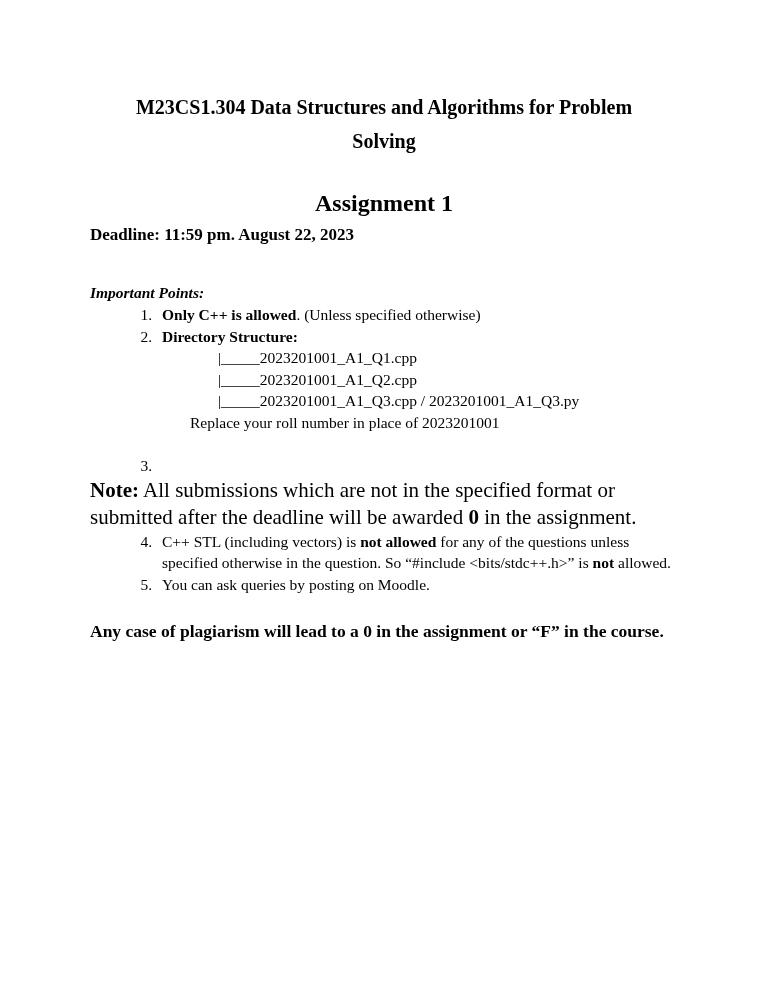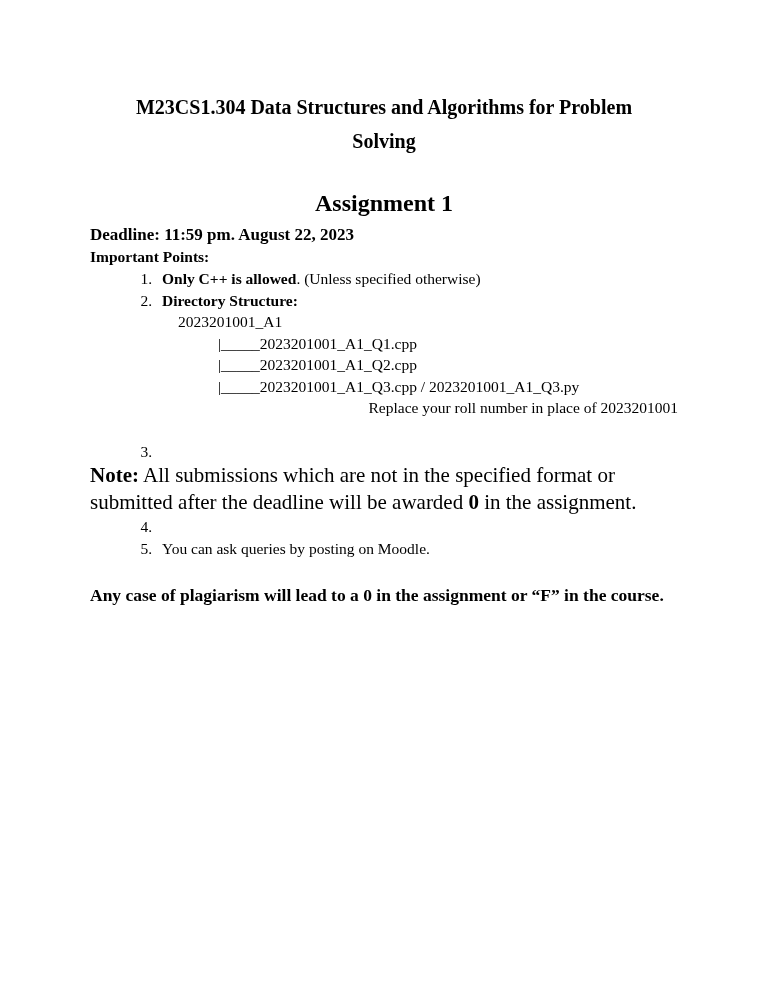"Important Points:" .points-heading { font-style: none -> italic; margin-top: none -> 36px }
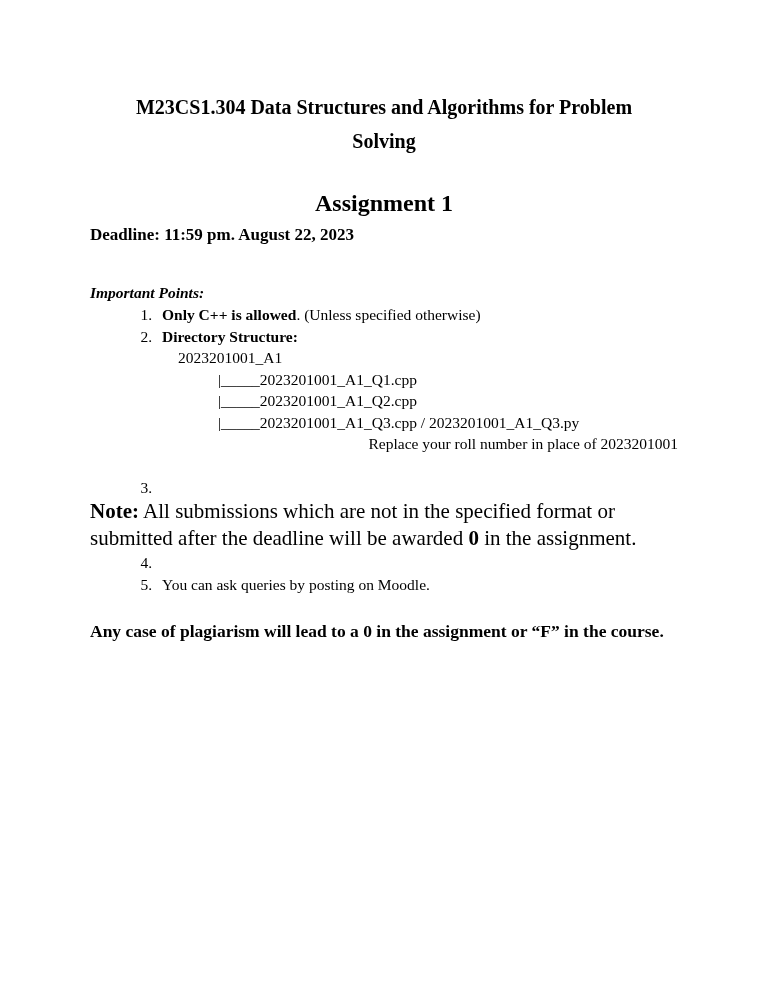"2023201001_A1" div.dir-root { html: <div>2023201001_A1</div> -> none }
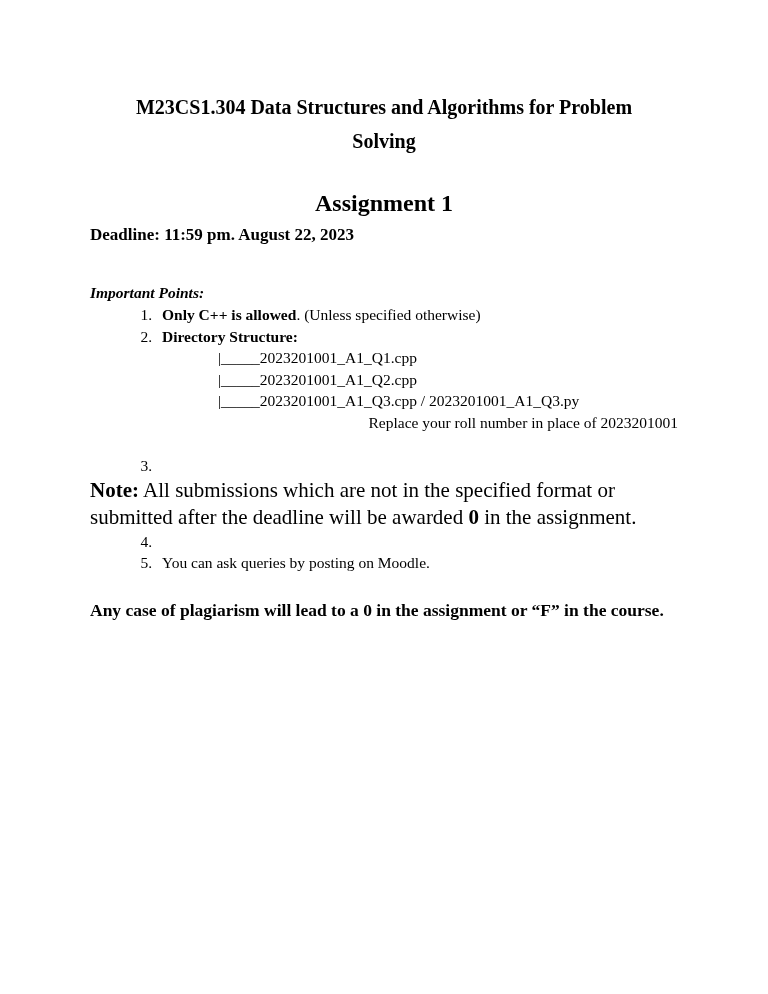"Replace your roll number in" .dir-note { margin-left: 11px -> 28px; text-align: right -> none }
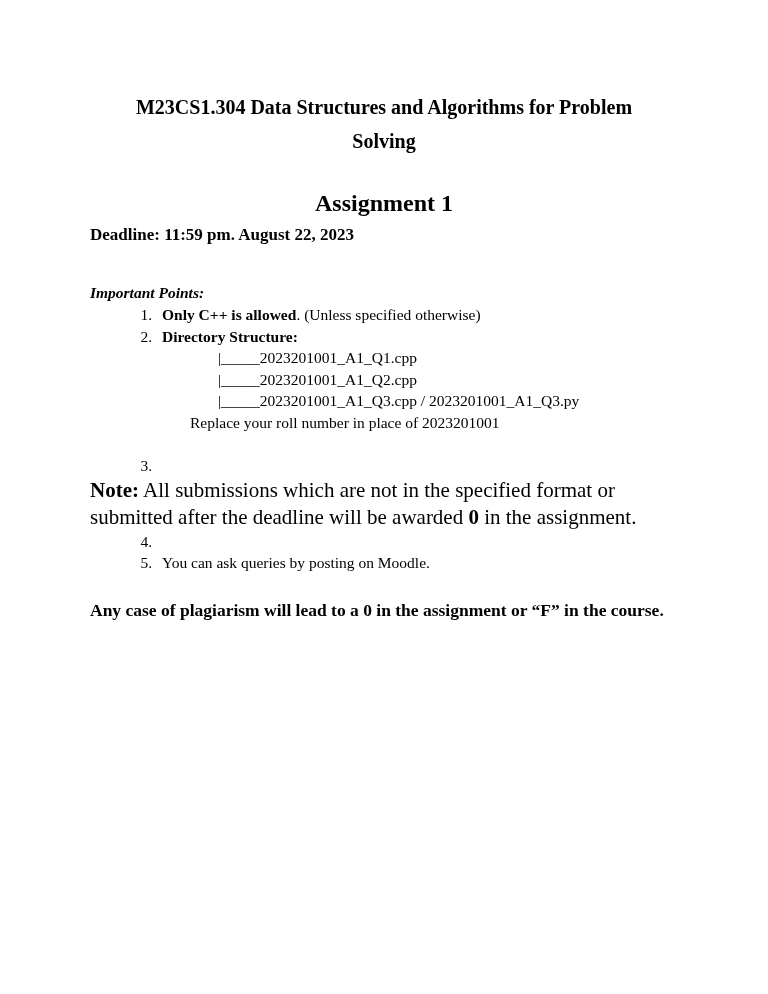"C++ STL (including vectors) is" div.item-body { html: none -> <div><span>C++ STL (including vectors) is </span><b>not allowed</b><span> for any of the questions unless specified otherwise in the question. So “#include &lt;bits/stdc++.h&gt;” is </span><b>not</b><span> allowed.</span></div> }
